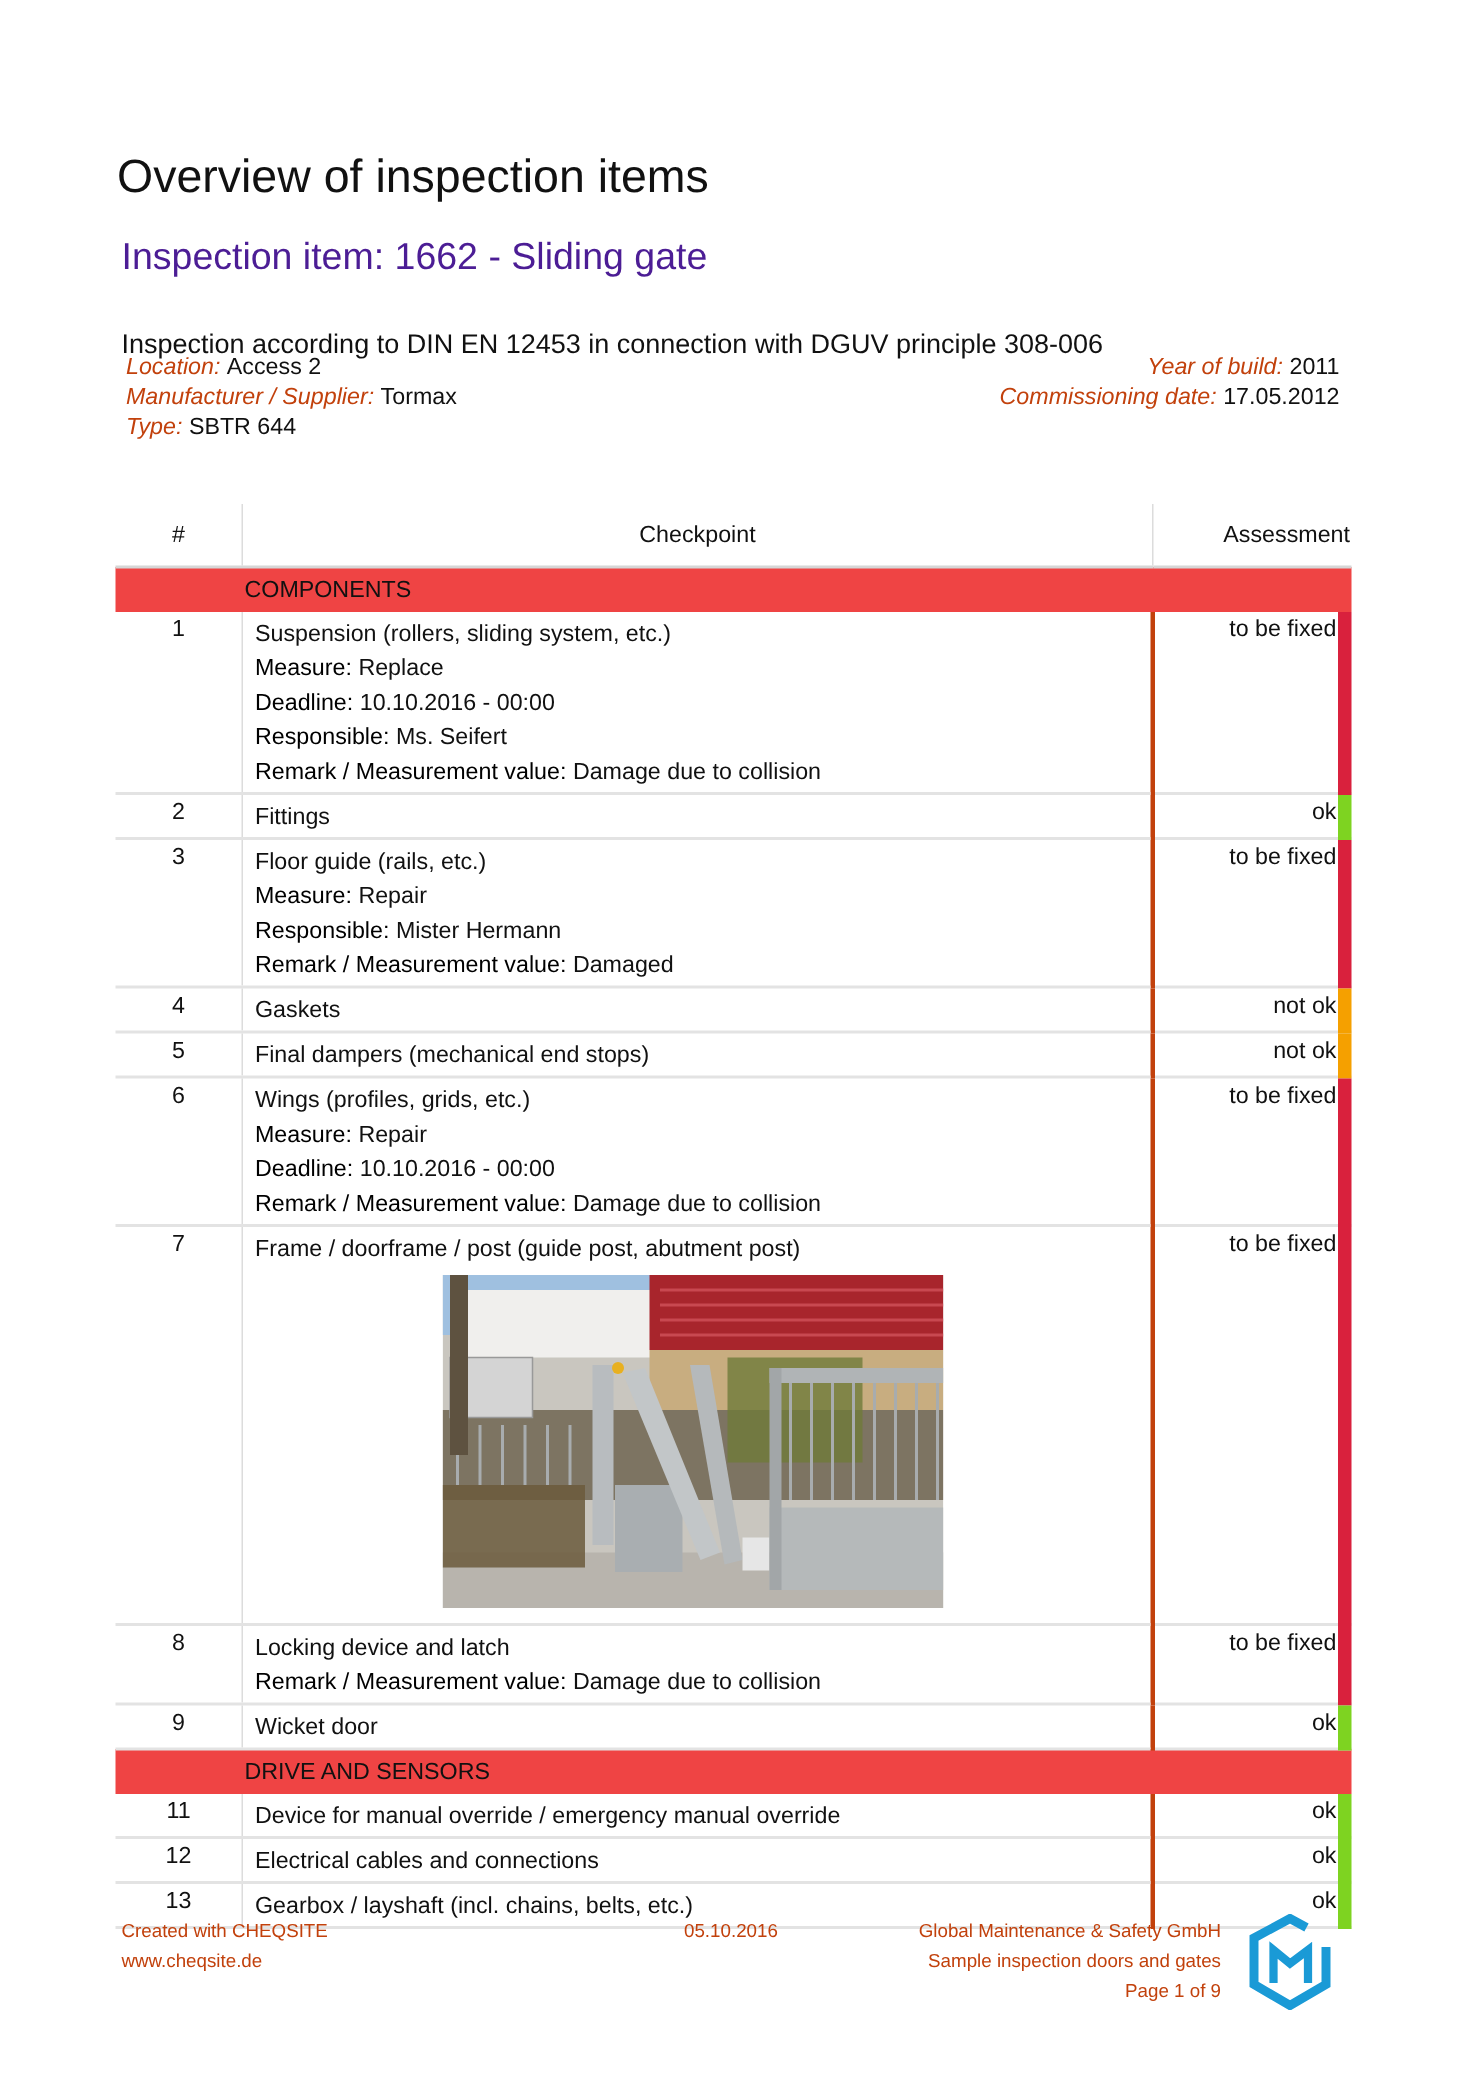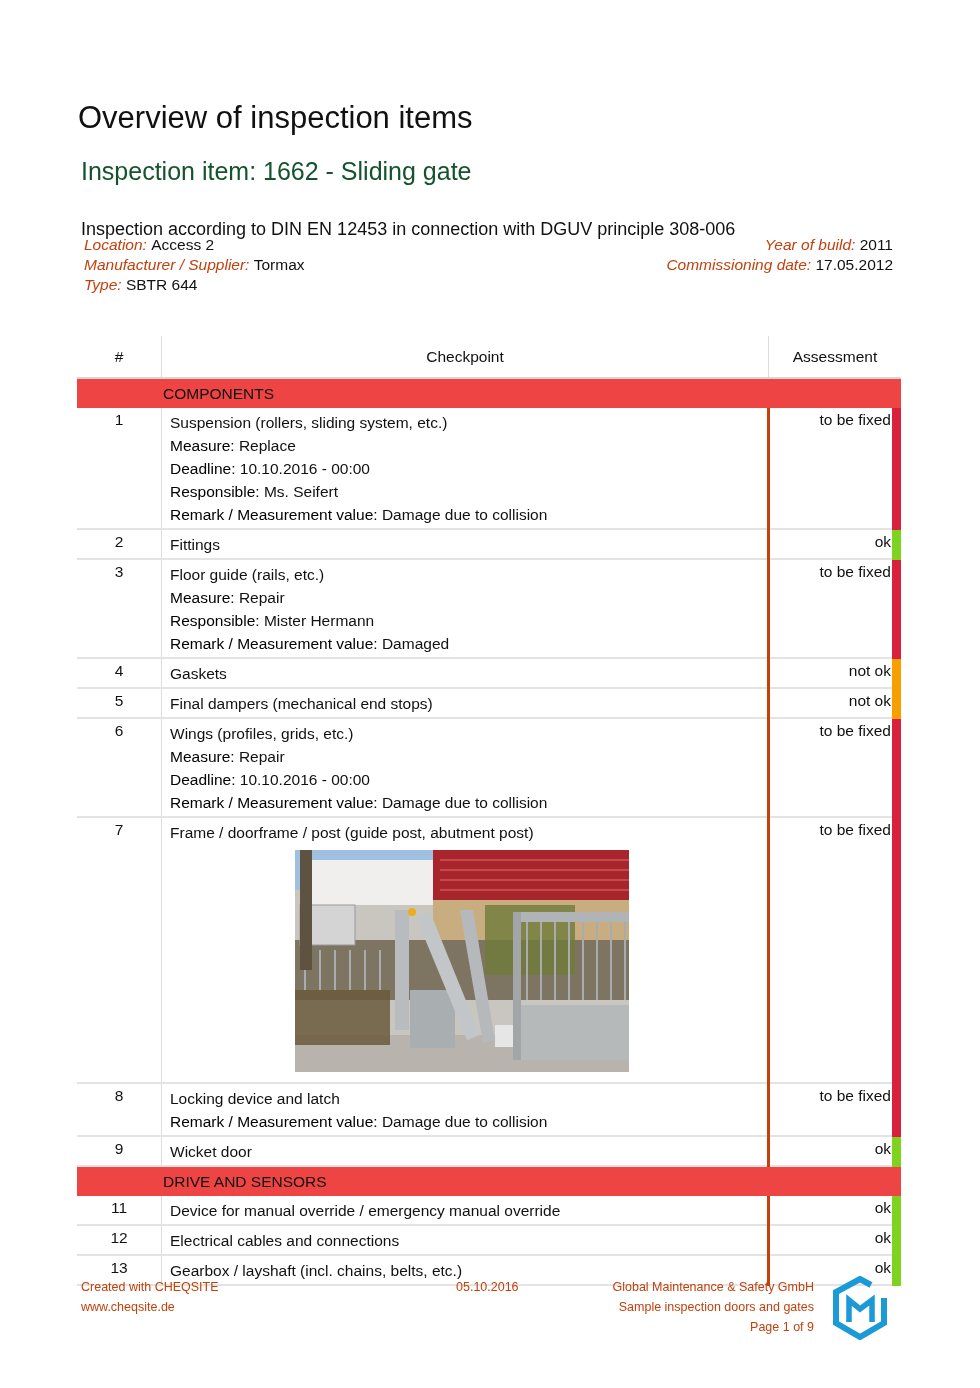"Inspection item: 1662 - Sliding" .h2 { color: #14532d -> #4c1d95 }
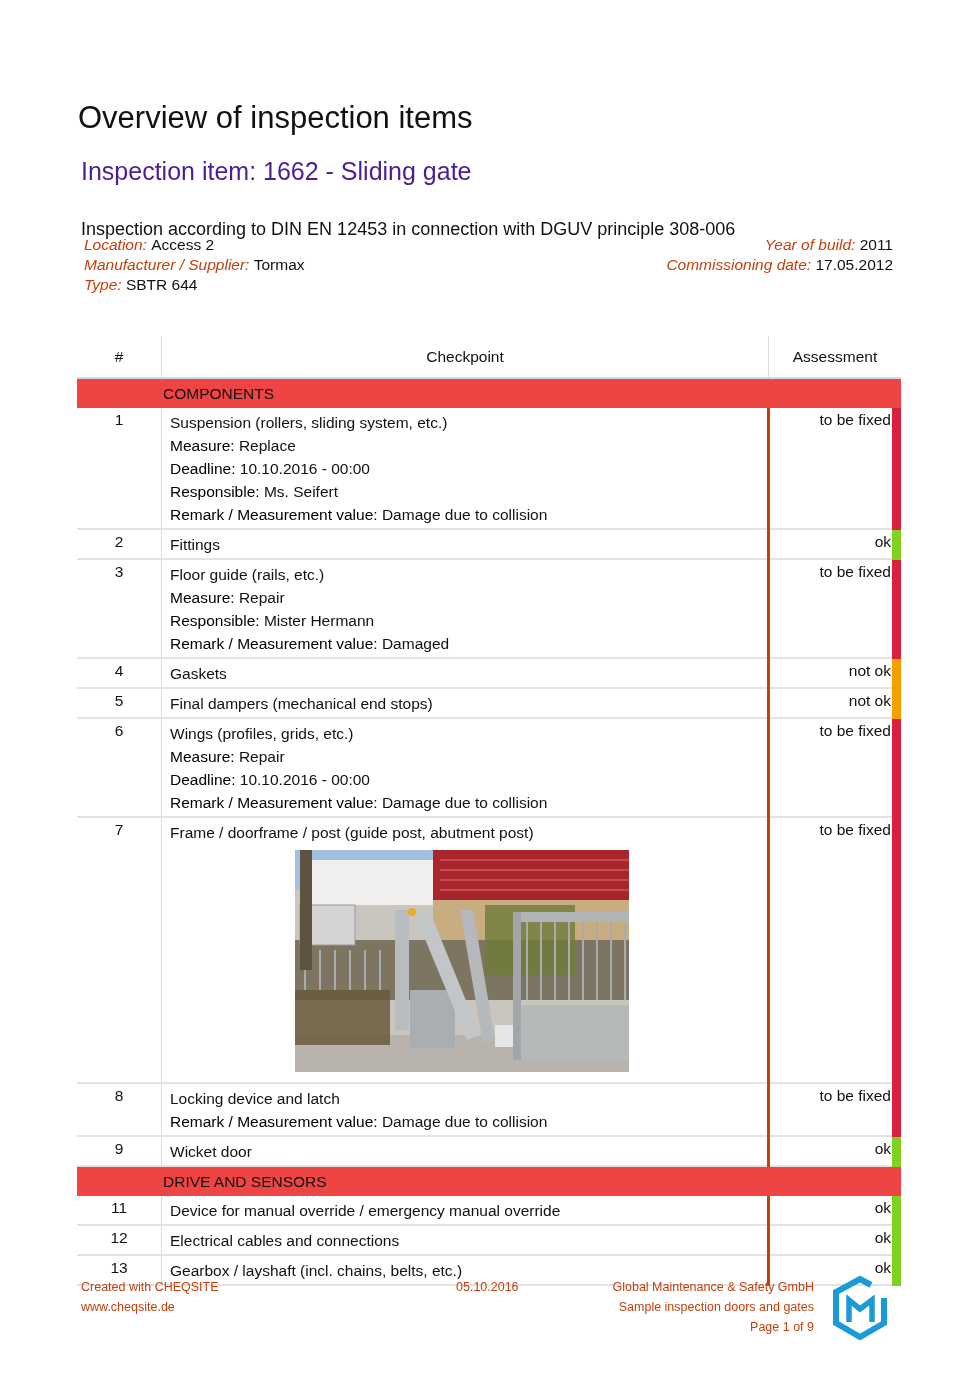"Assessment" table.grid th.c-ass { text-align: none -> right }
